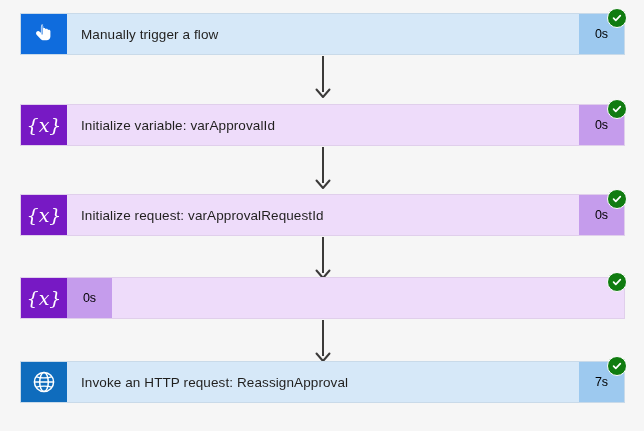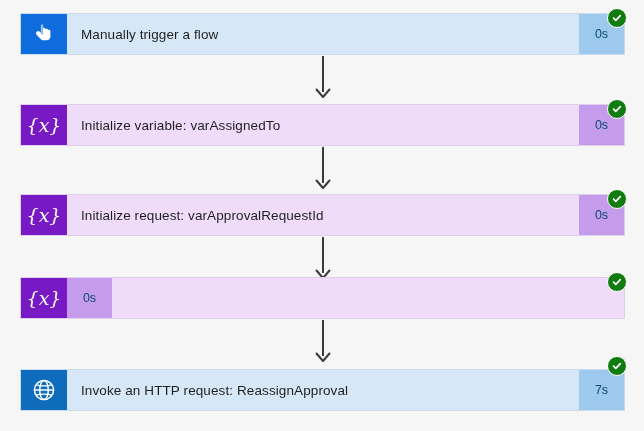"0s" .action-duration { color: #0c4a6e -> #000000 }
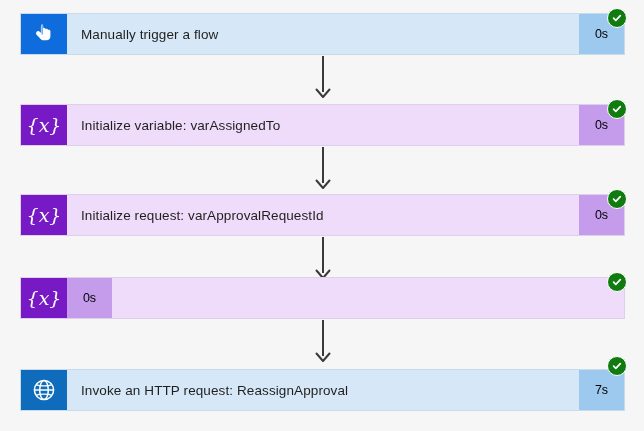"Initialize variable: varAssignedTo" div.action-title { text: varAssignedTo -> varApprovalId }
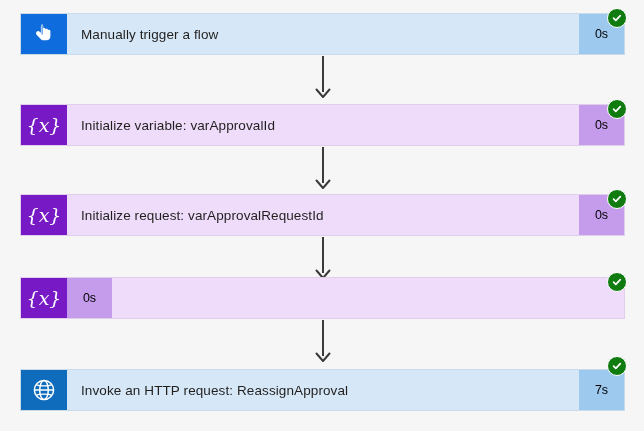"Invoke an HTTP request: ReassignApproval" div.action-row { margin-top: 8px -> none }
